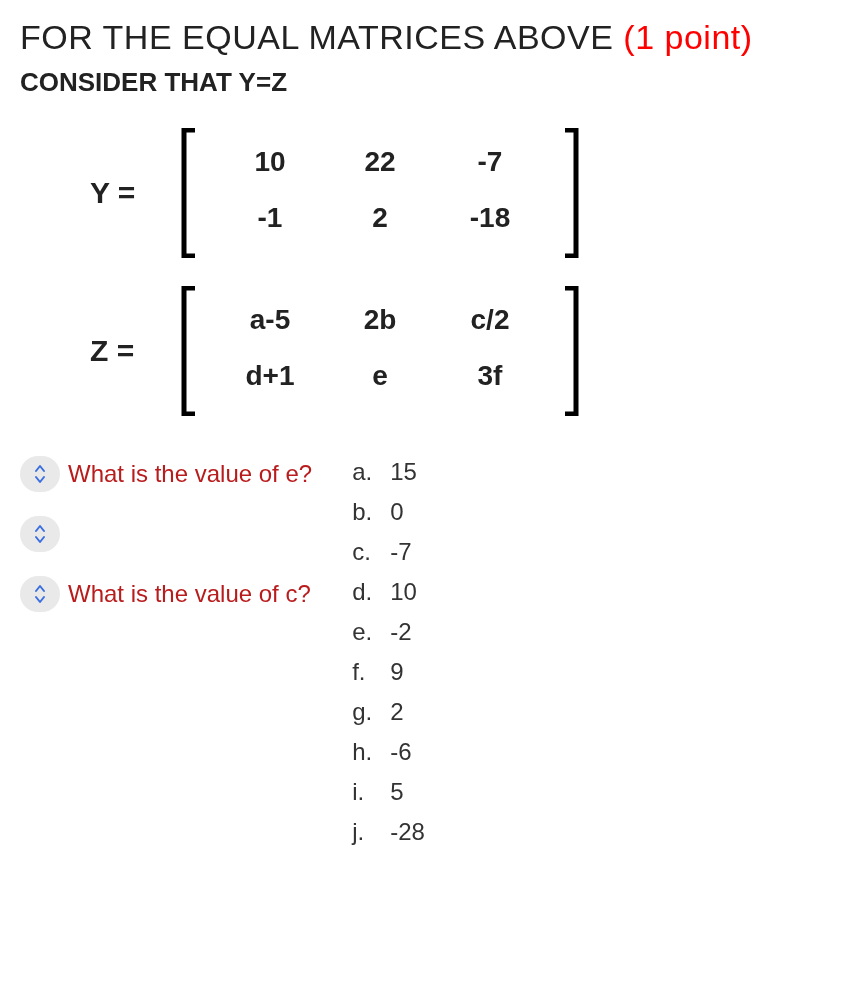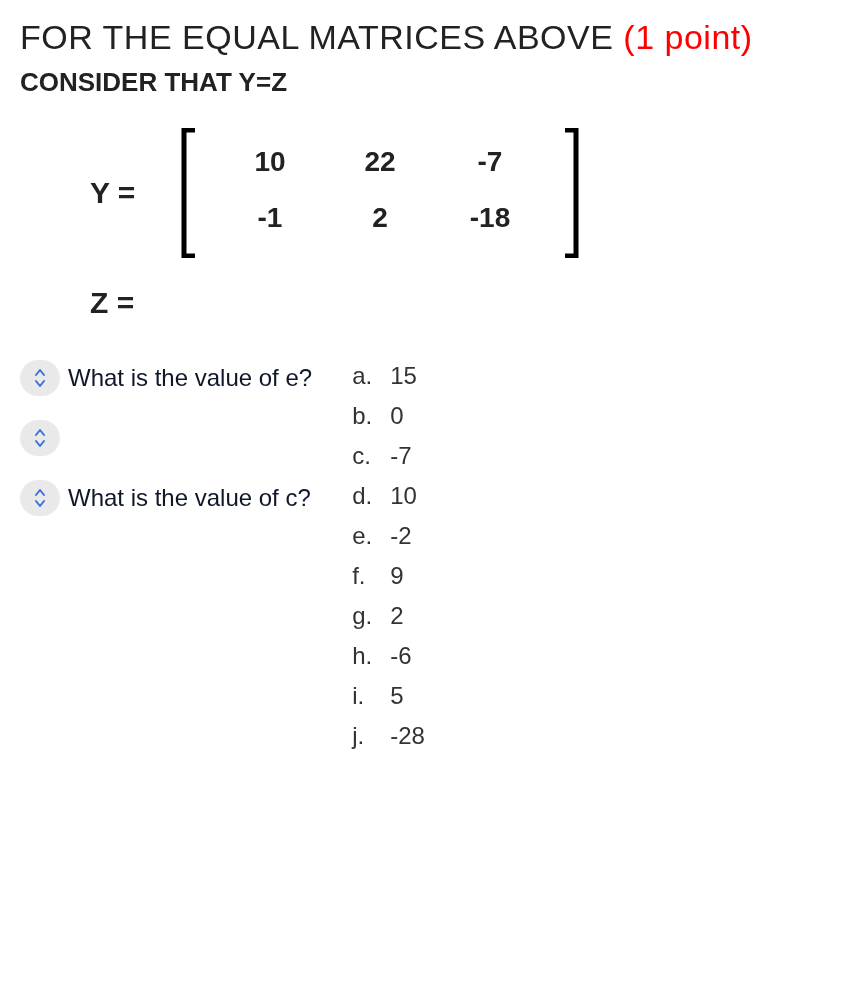"a-5" div.matrix-bracket { html: none -> <div> <span> <svg> <path></path> </svg> </span> <div> <span>a-5</span> <span>2b</span> <span>c/2</span> <span>d+1</span> <span>e</span> <span>3f</span> </div> <span> <svg> <path></path> </svg> </span> </div> }
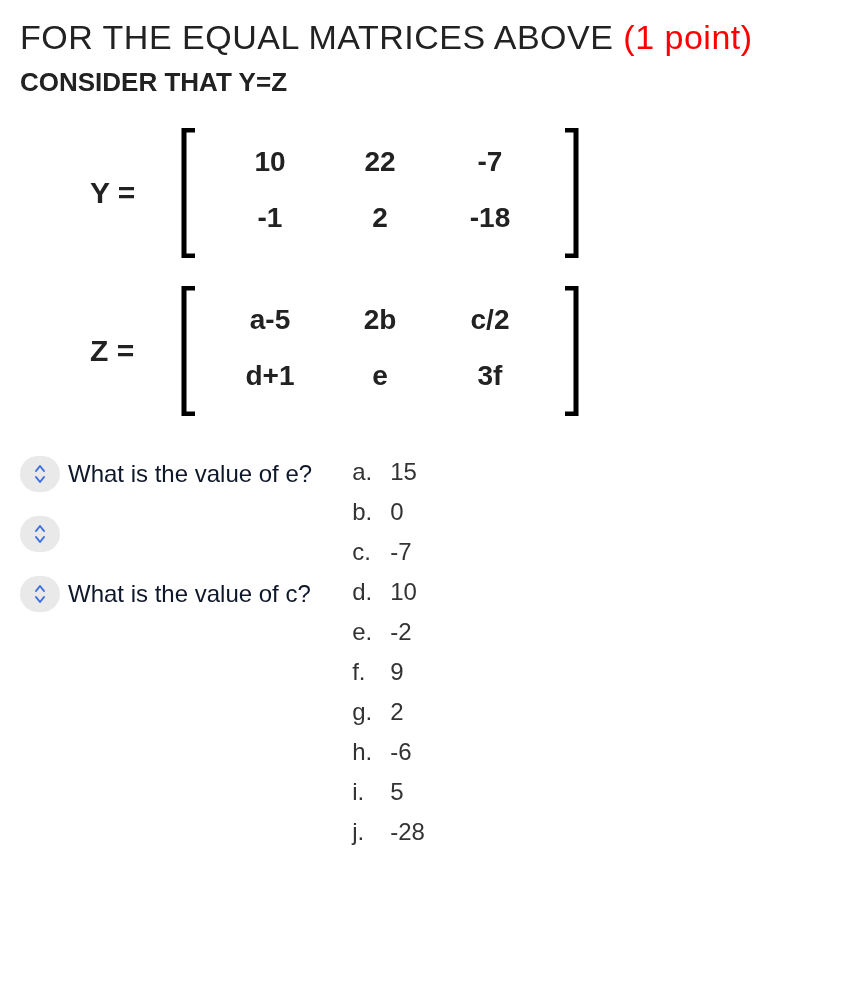"What is the value of" .q-text { color: #0f172a -> #b91c1c }
